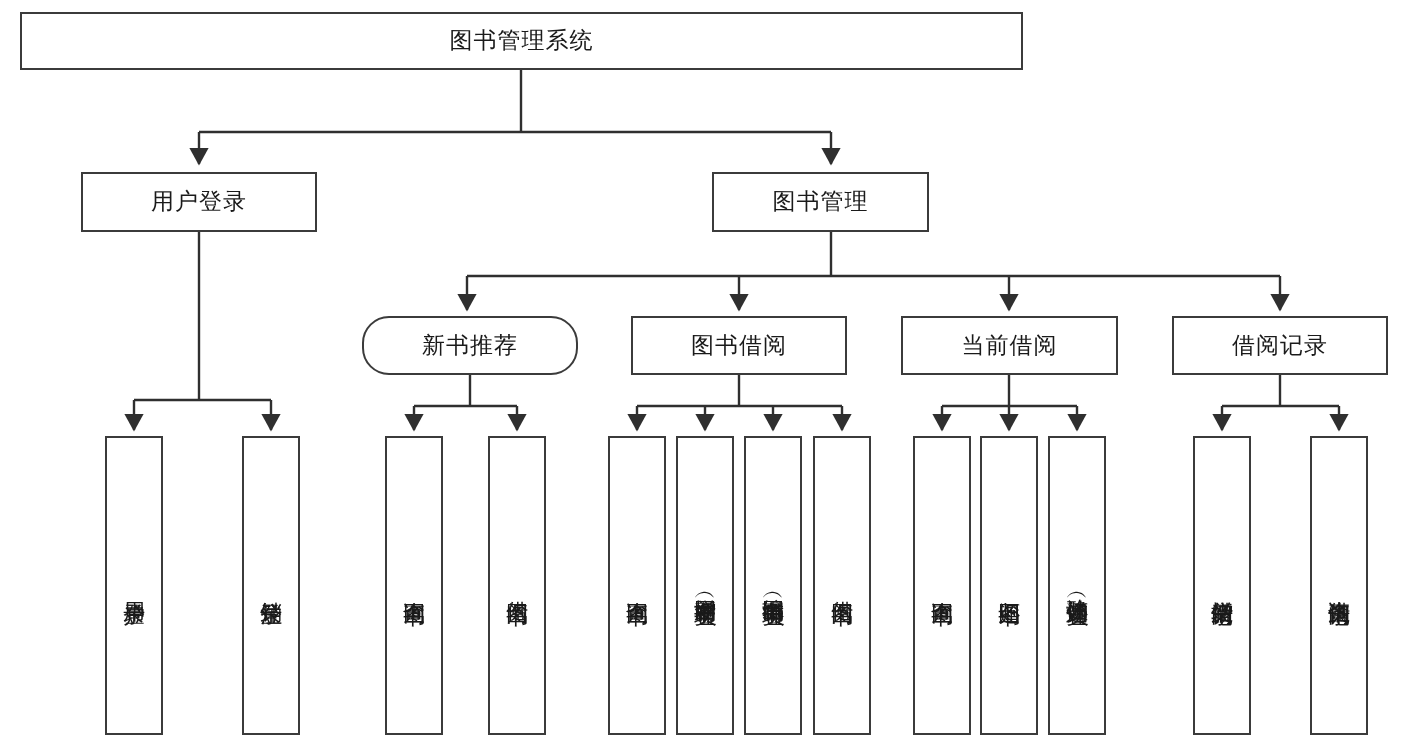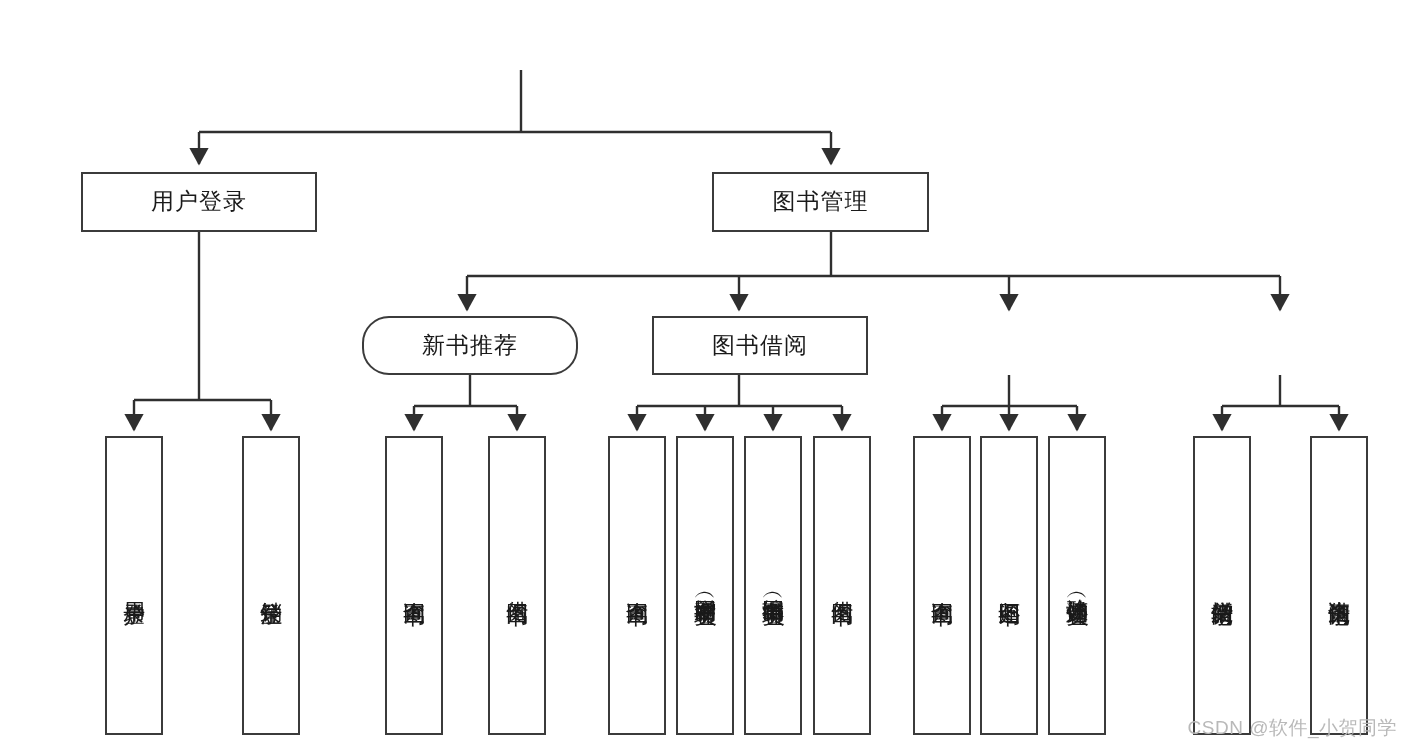"图书管理系统" div.node { html: none -> <div> <span>图书管理系统</span> </div> }
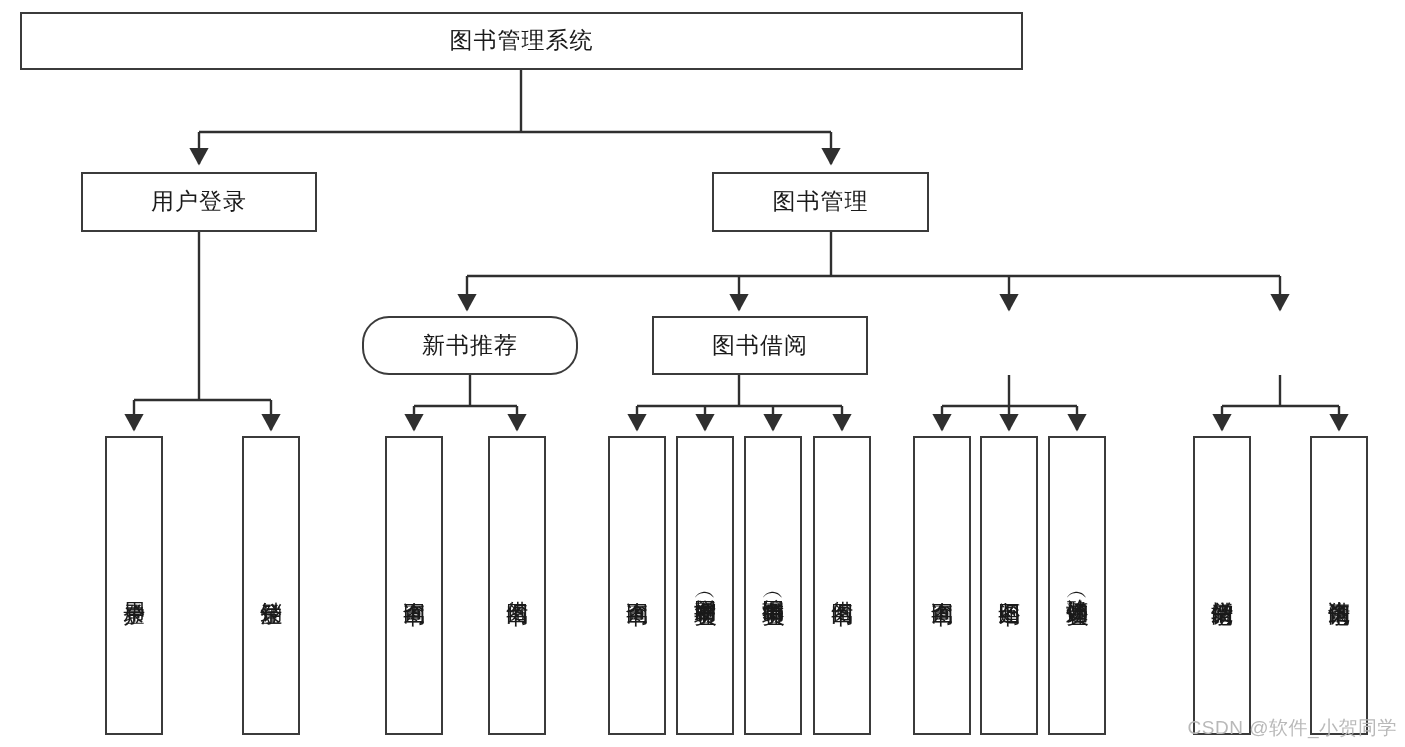"图书借阅" div.node { left: 652px -> 631px }
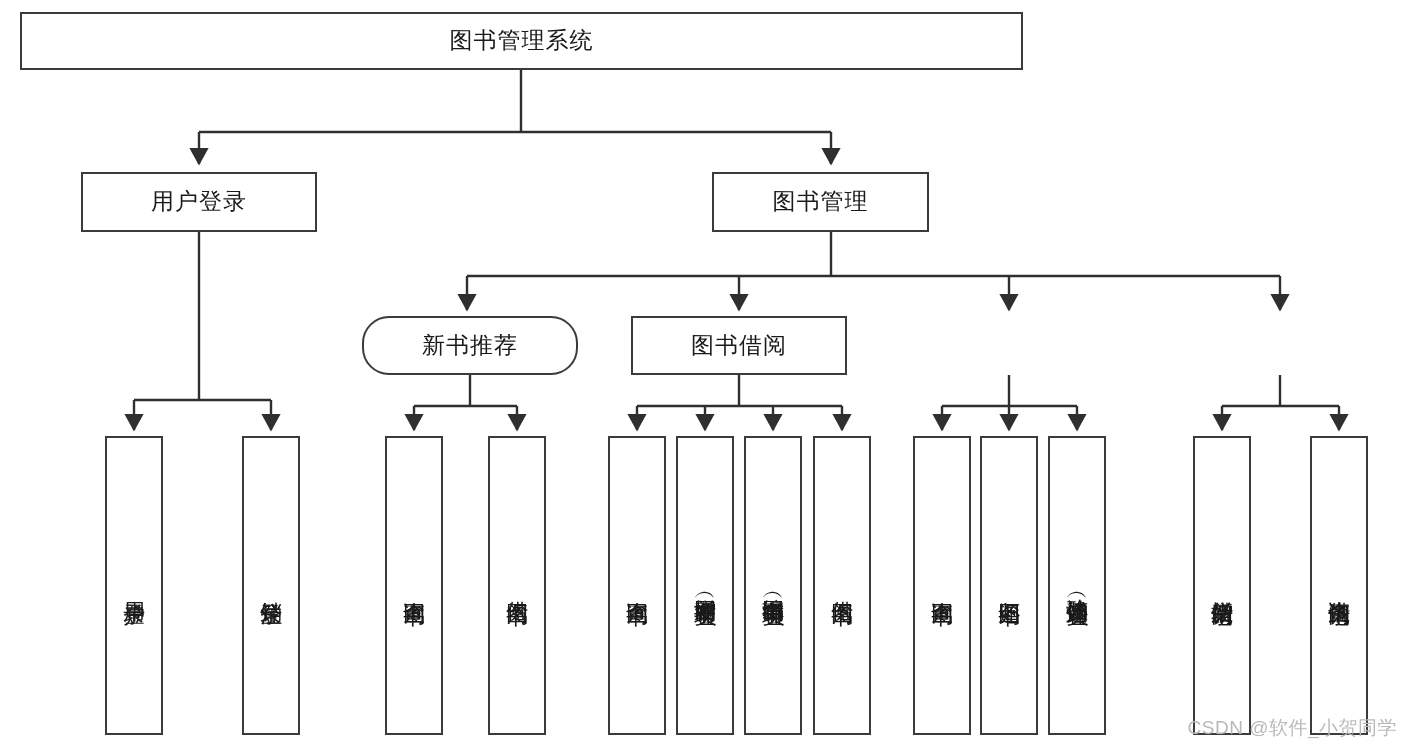"当前借阅" div.node { html: none -> <div> <span>当前借阅</span> </div> }
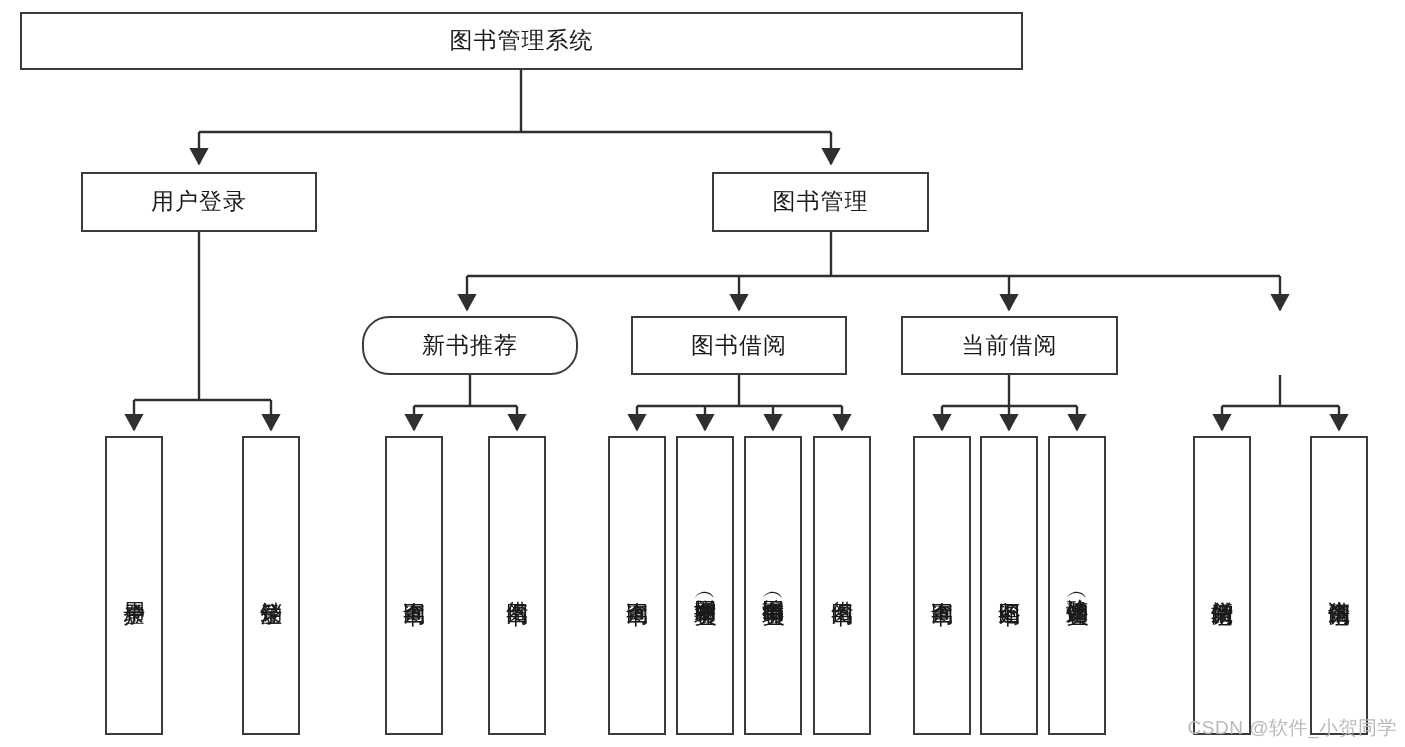"借阅记录" div.node { html: none -> <div> <span>借阅记录</span> </div> }
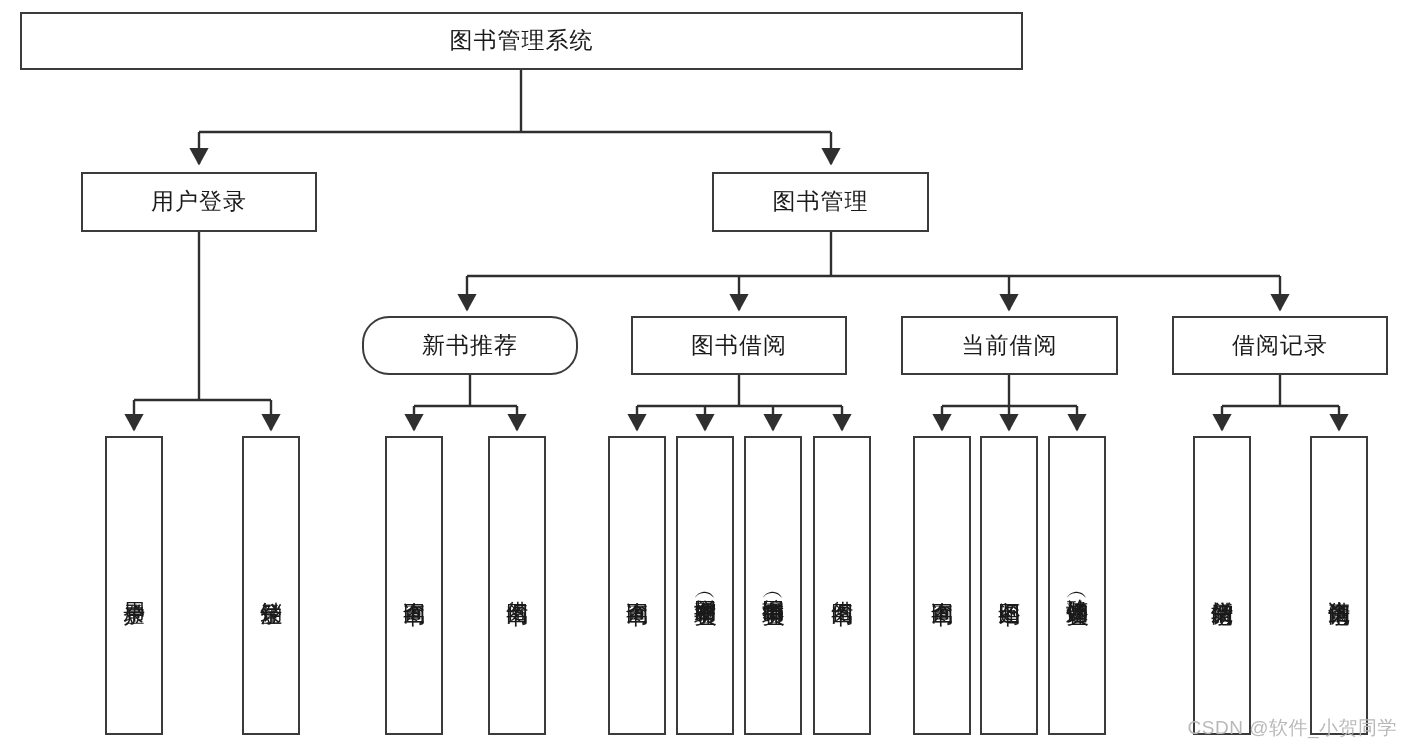"CSDN @软件_小贺同学" div { html: <div>CSDN @软件_小贺同学</div> -> none }
